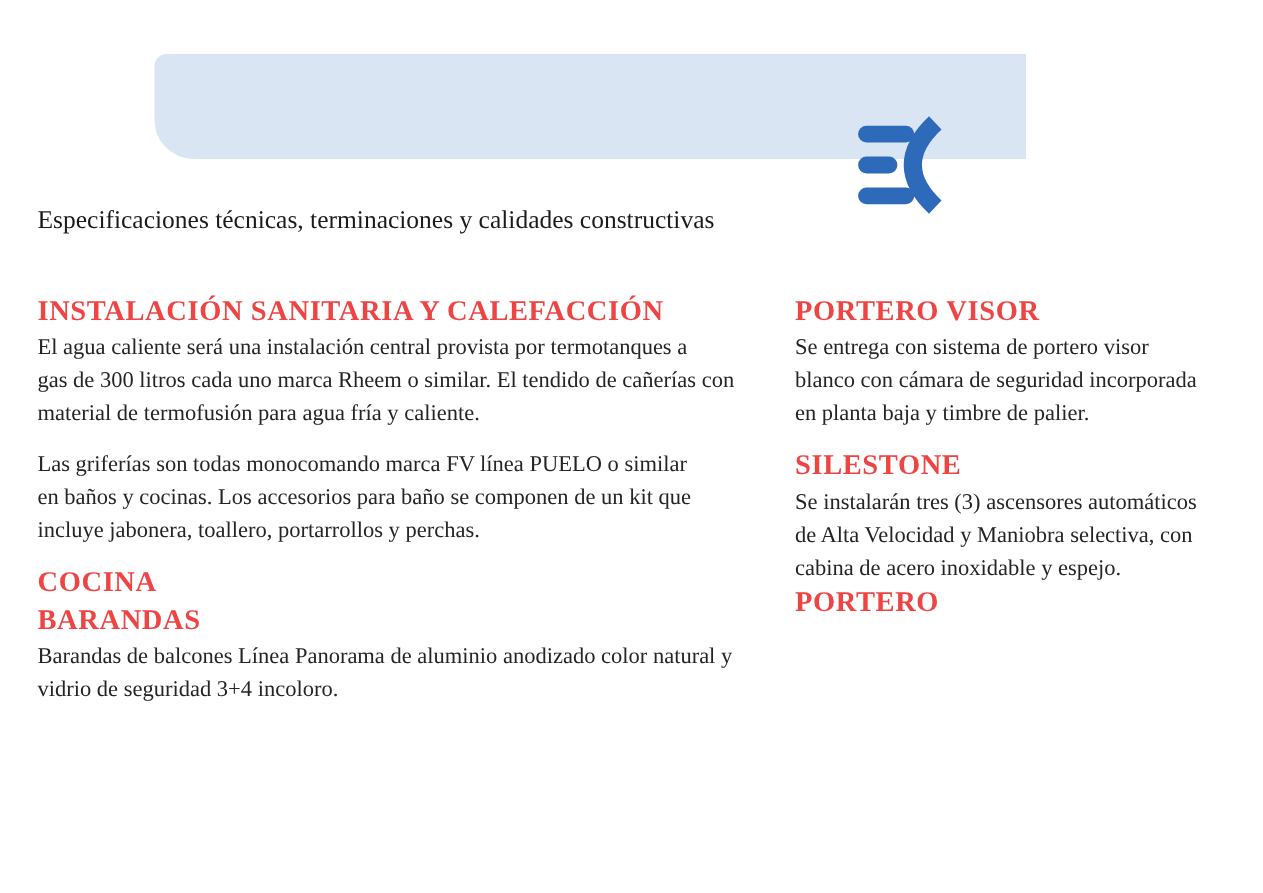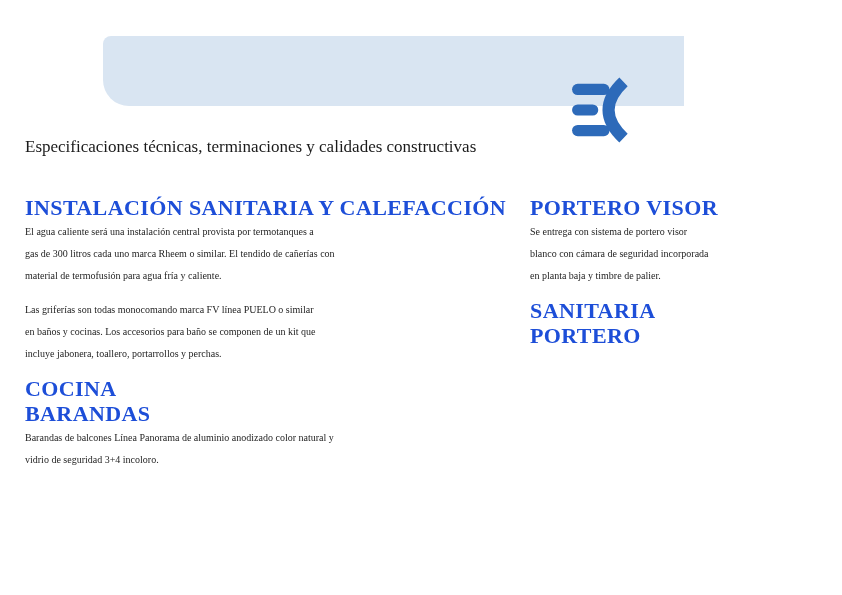"INSTALACIÓN SANITARIA Y CALEFACCIÓN" .section h2 { color: #1d4ed8 -> #ef4444; font-size: 22px -> 19px }
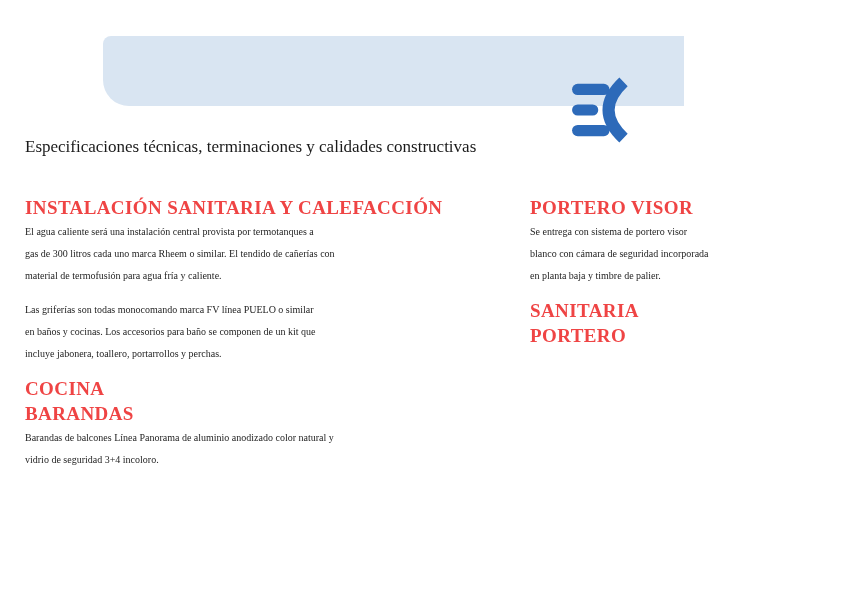"El agua caliente será una" .section p { font-size: 10px -> 15px }
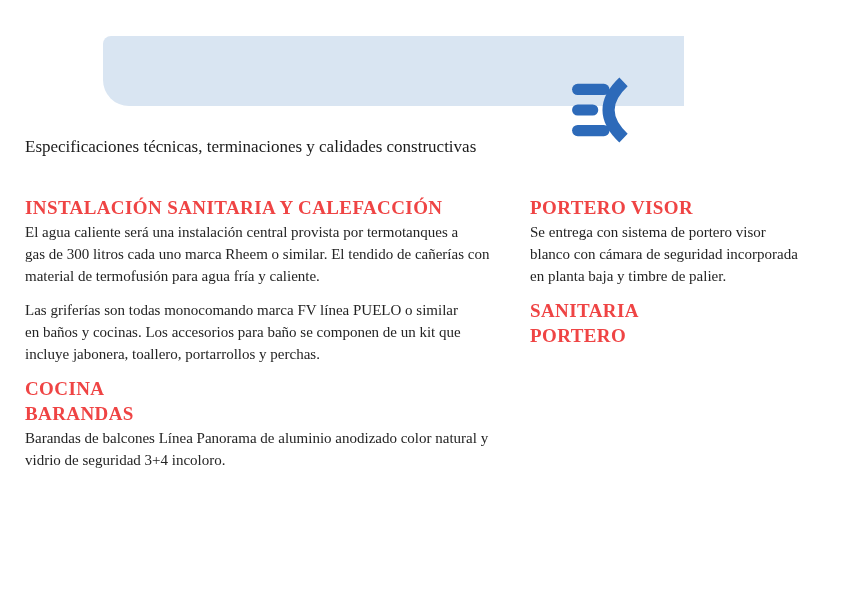"SANITARIA" h2 { text: SANITARIA -> SILESTONE }
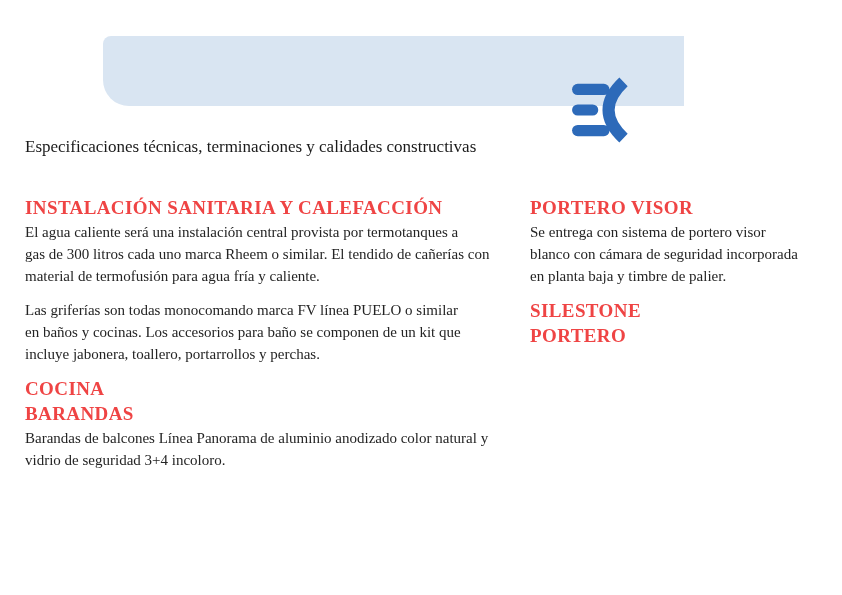"Se instalarán tres (3) ascensores" p { html: none -> <p>Se instalarán tres (3) ascensores automáticos de Alta Velocidad y Maniobra selectiva, con cabina de acero inoxidable y espejo.</p> }
